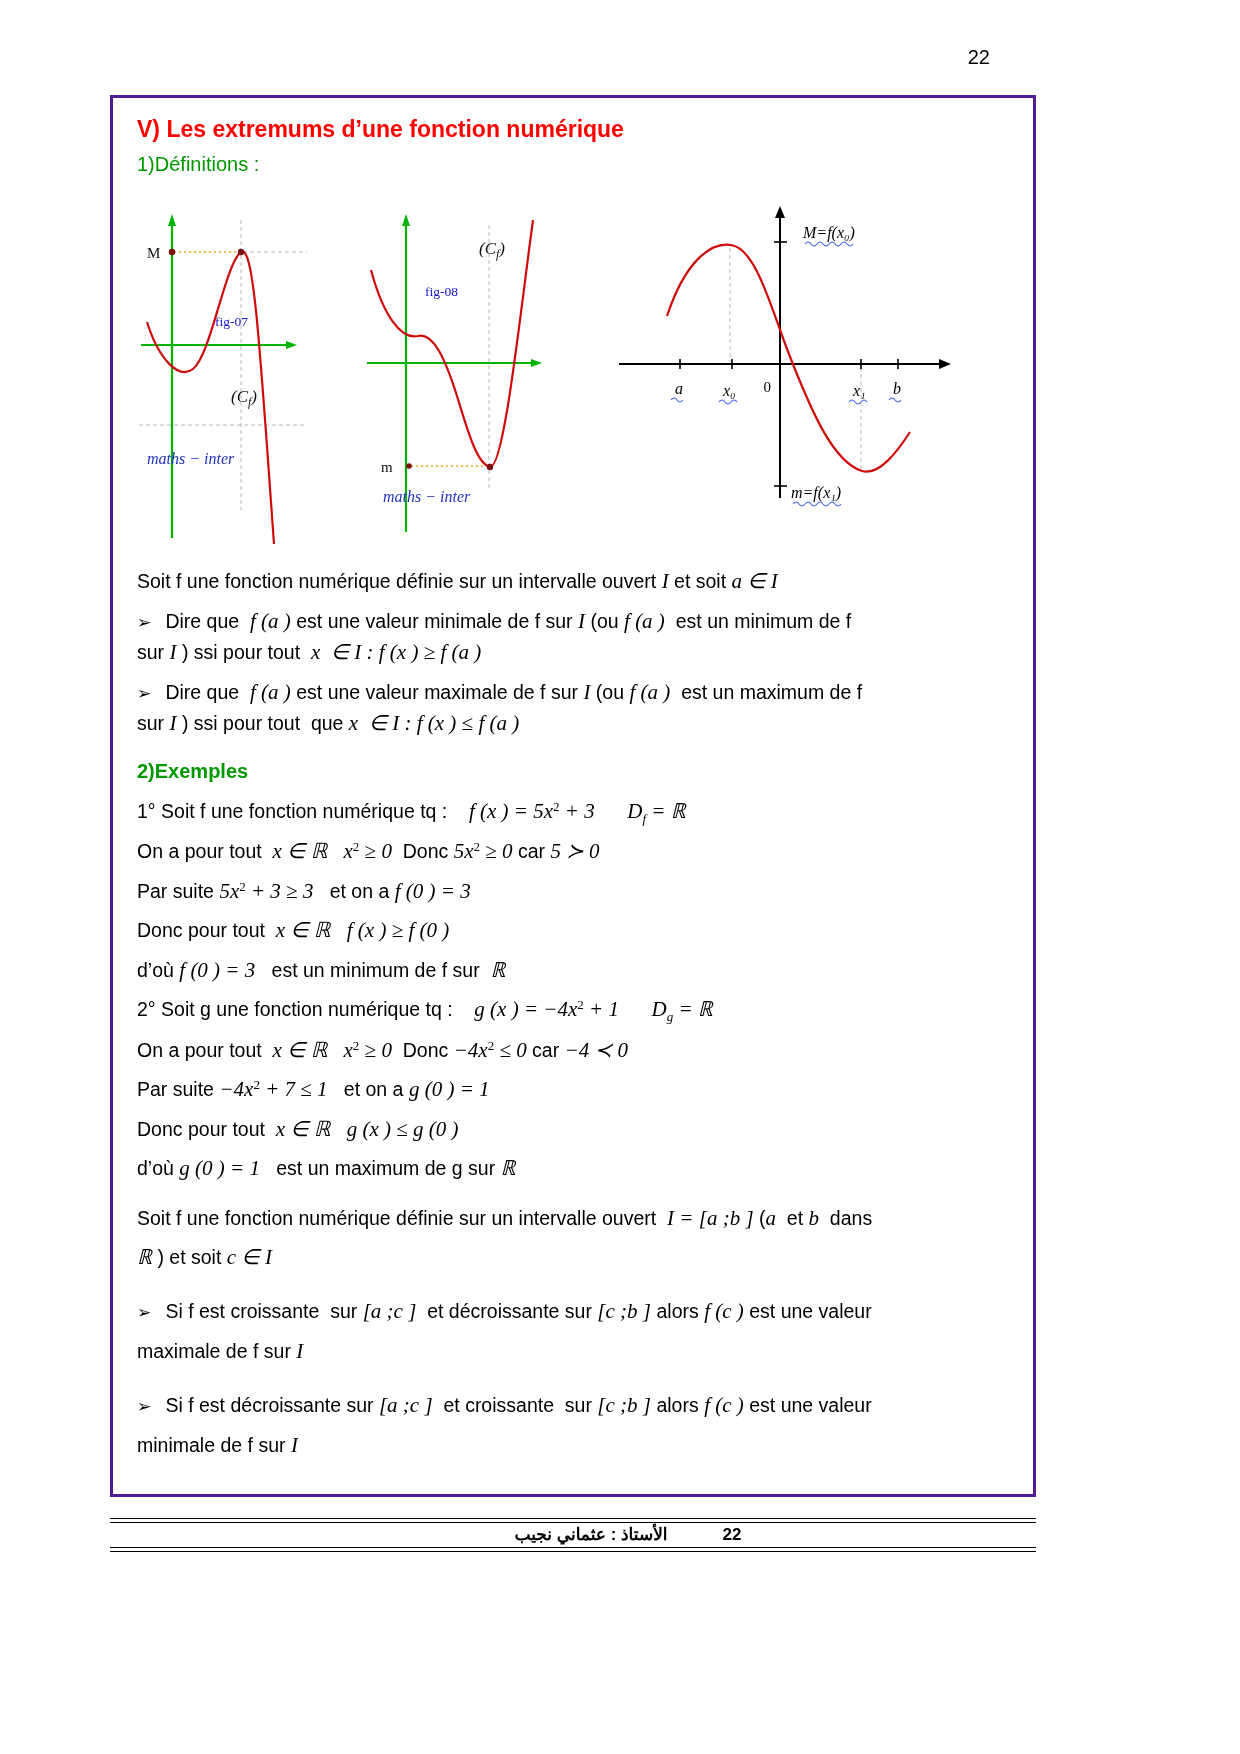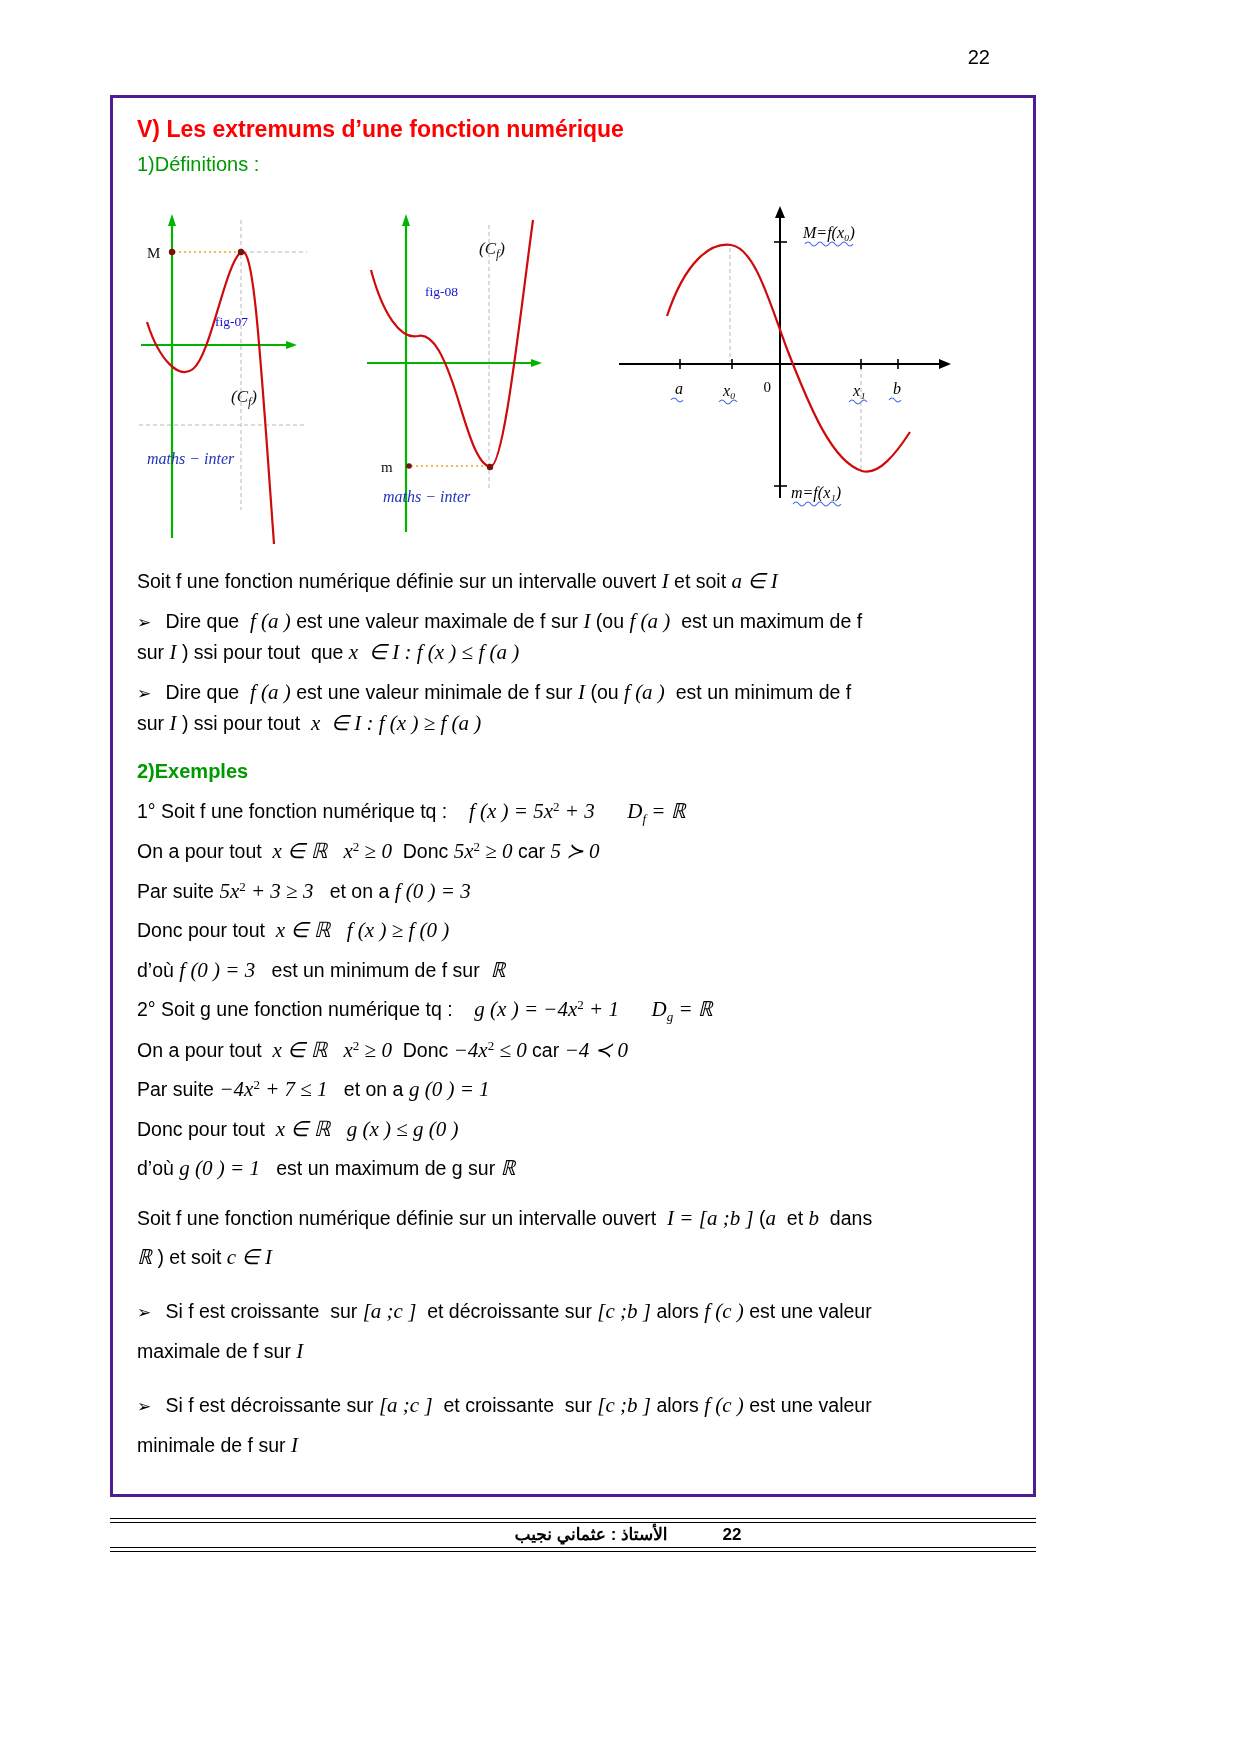"➢ Dire que f (a" div.para { order: before "➢ Dire que f (a ) est une valeur minimale" -> after "➢ Dire que f (a ) est une valeur minimale" }
